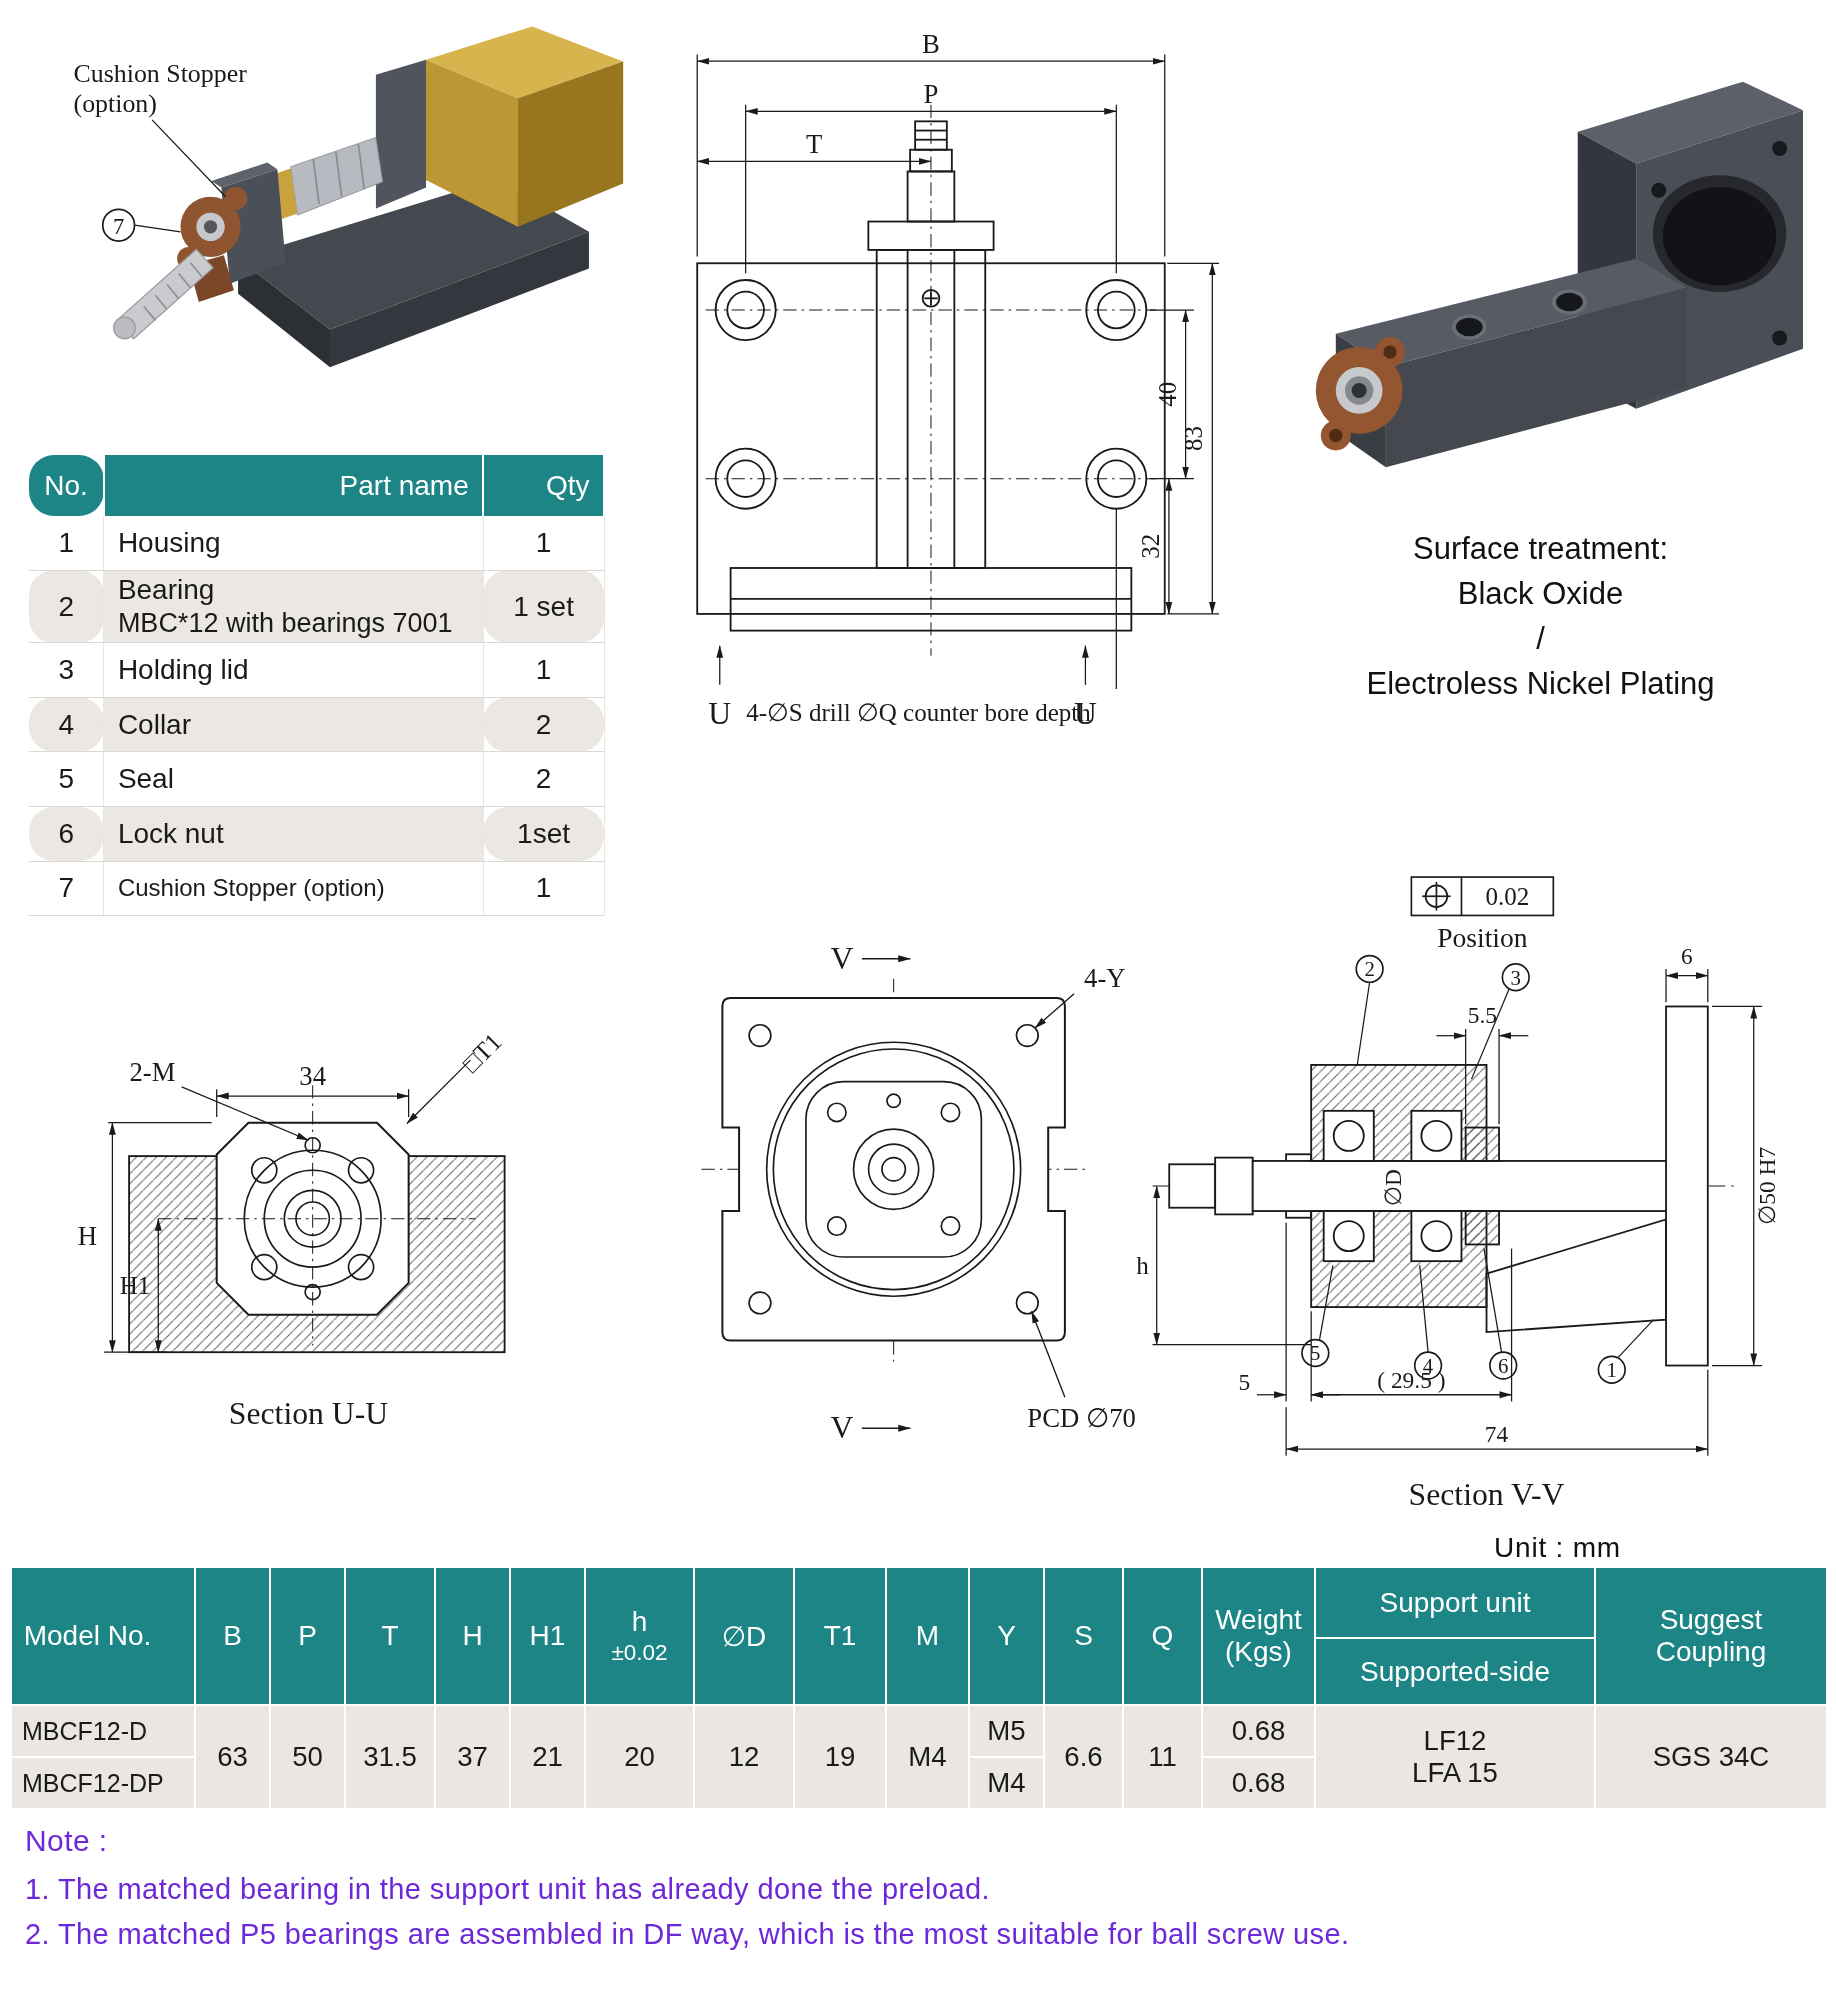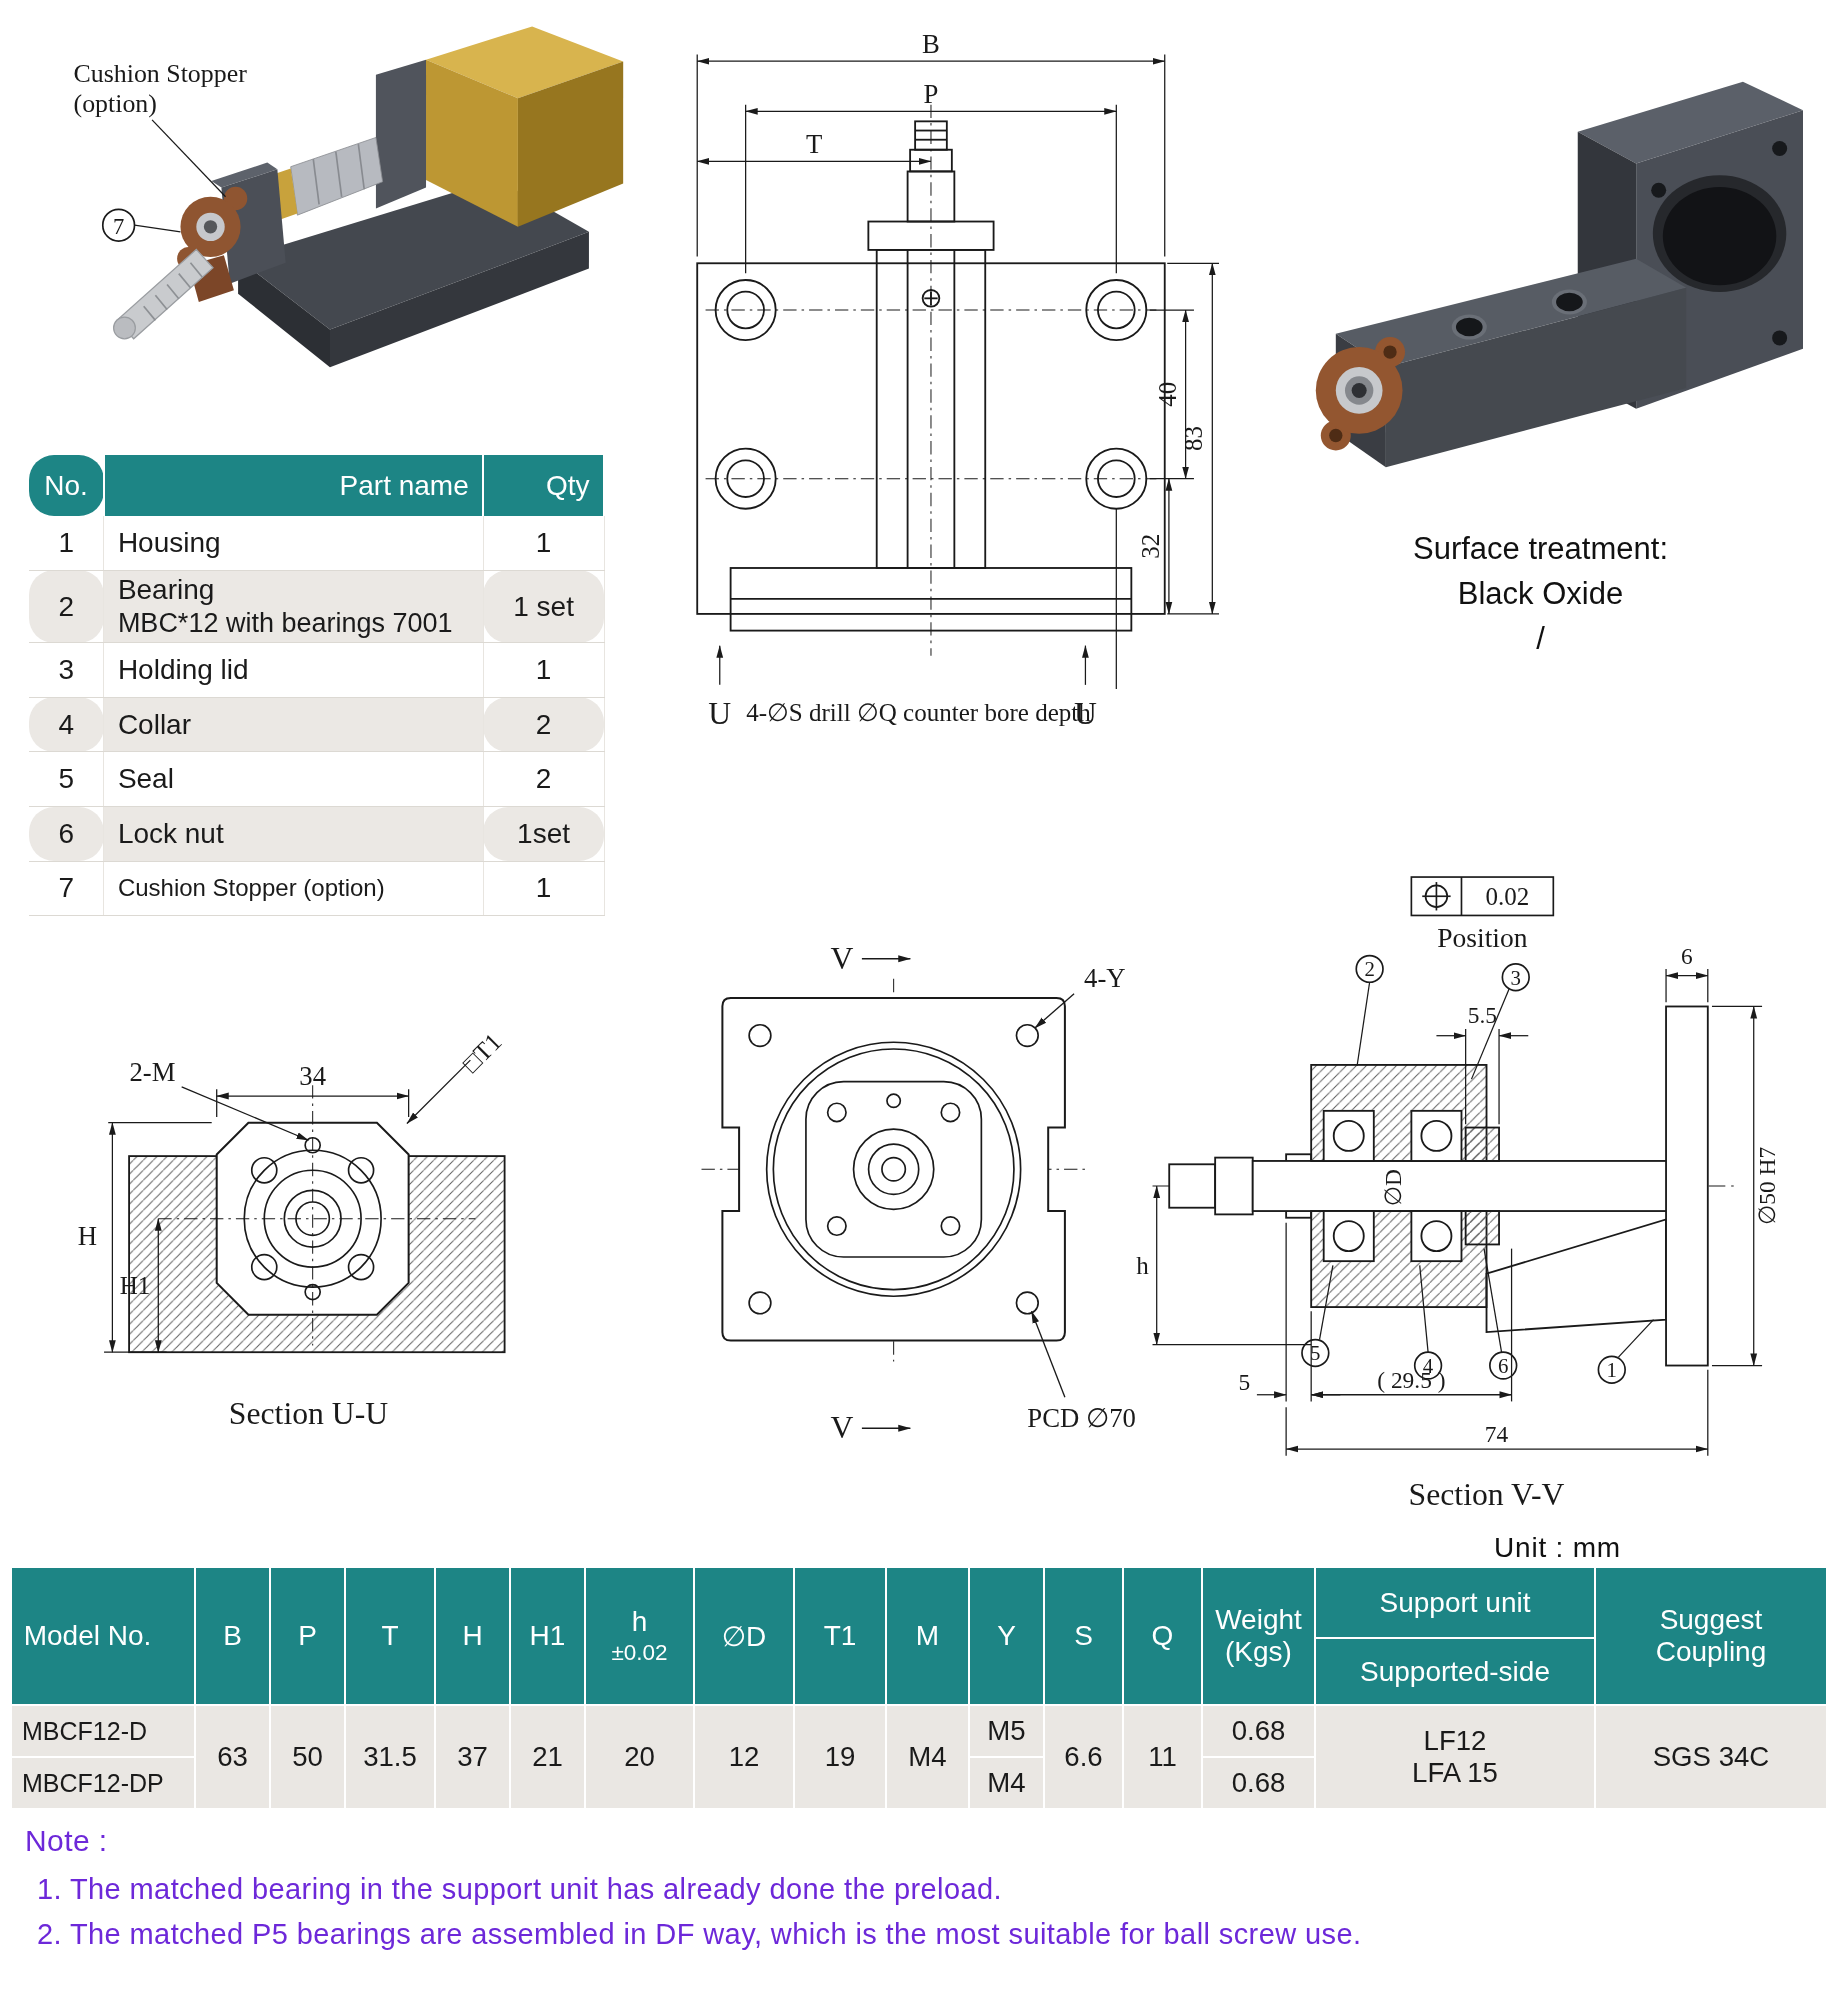"Electroless Nickel Plating" div { html: none -> <div>Electroless Nickel Plating</div> }
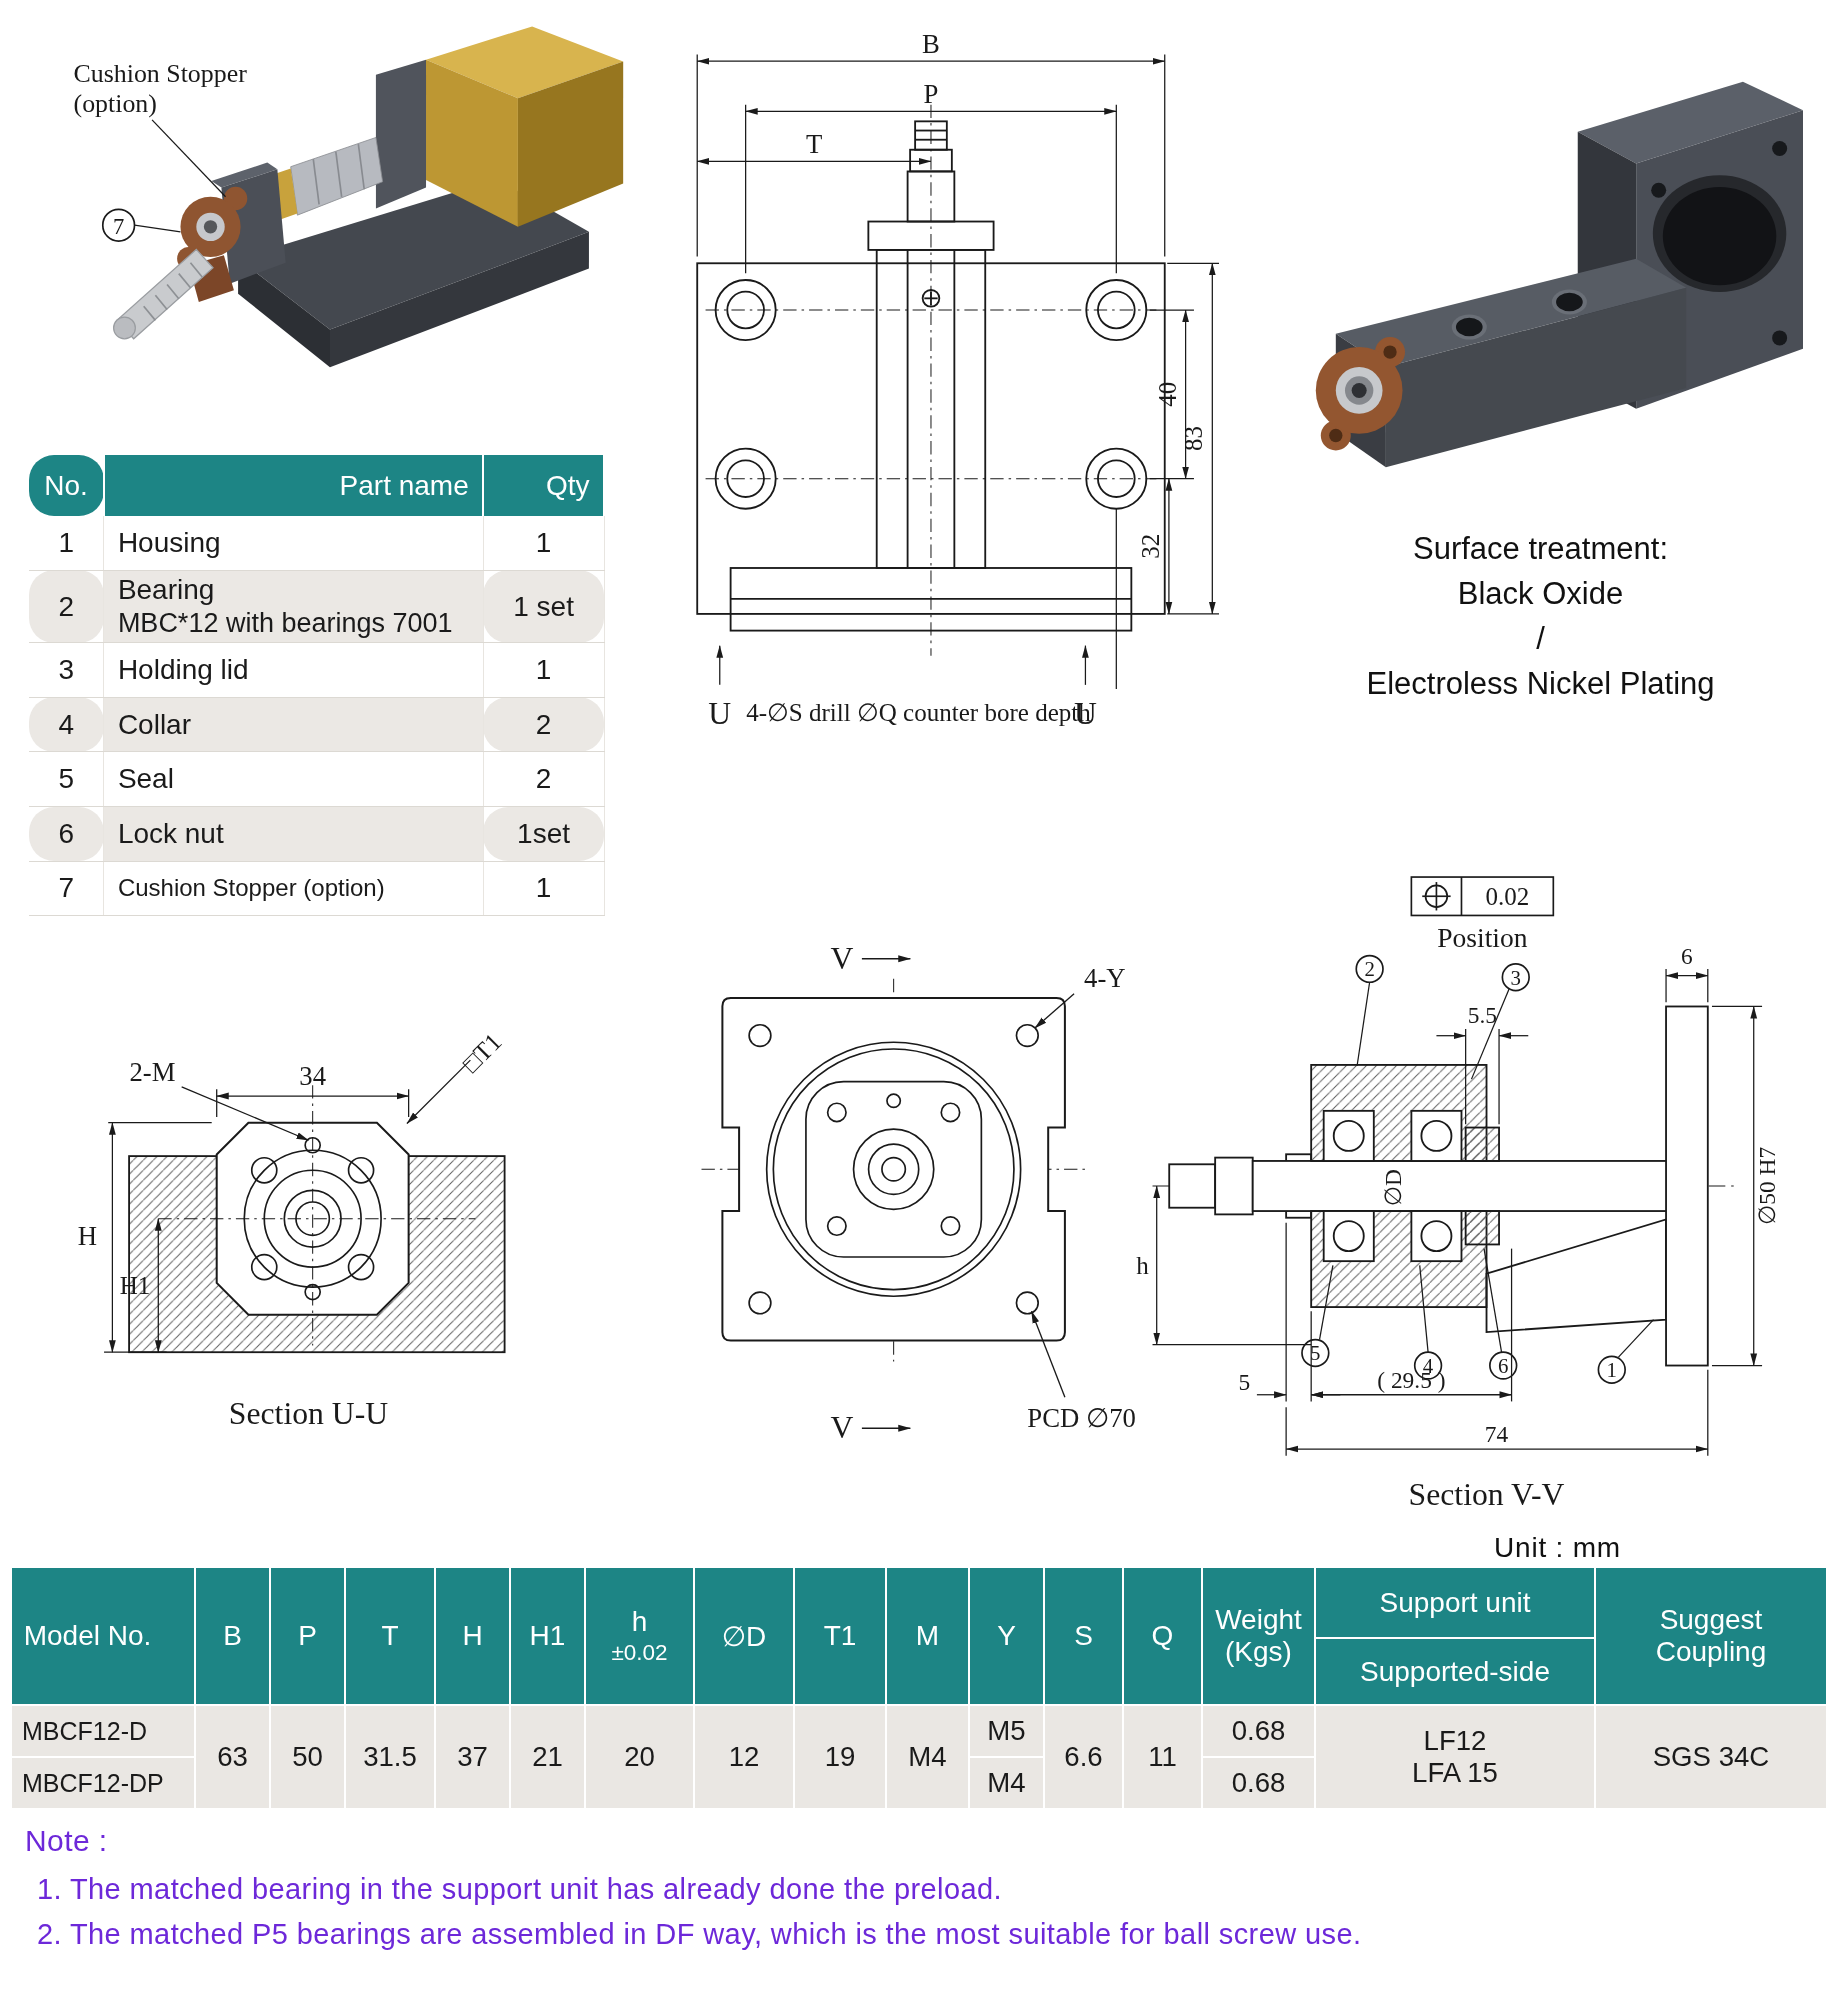"1. The matched bearing in" .notes .i { margin-left: 12px -> none }
